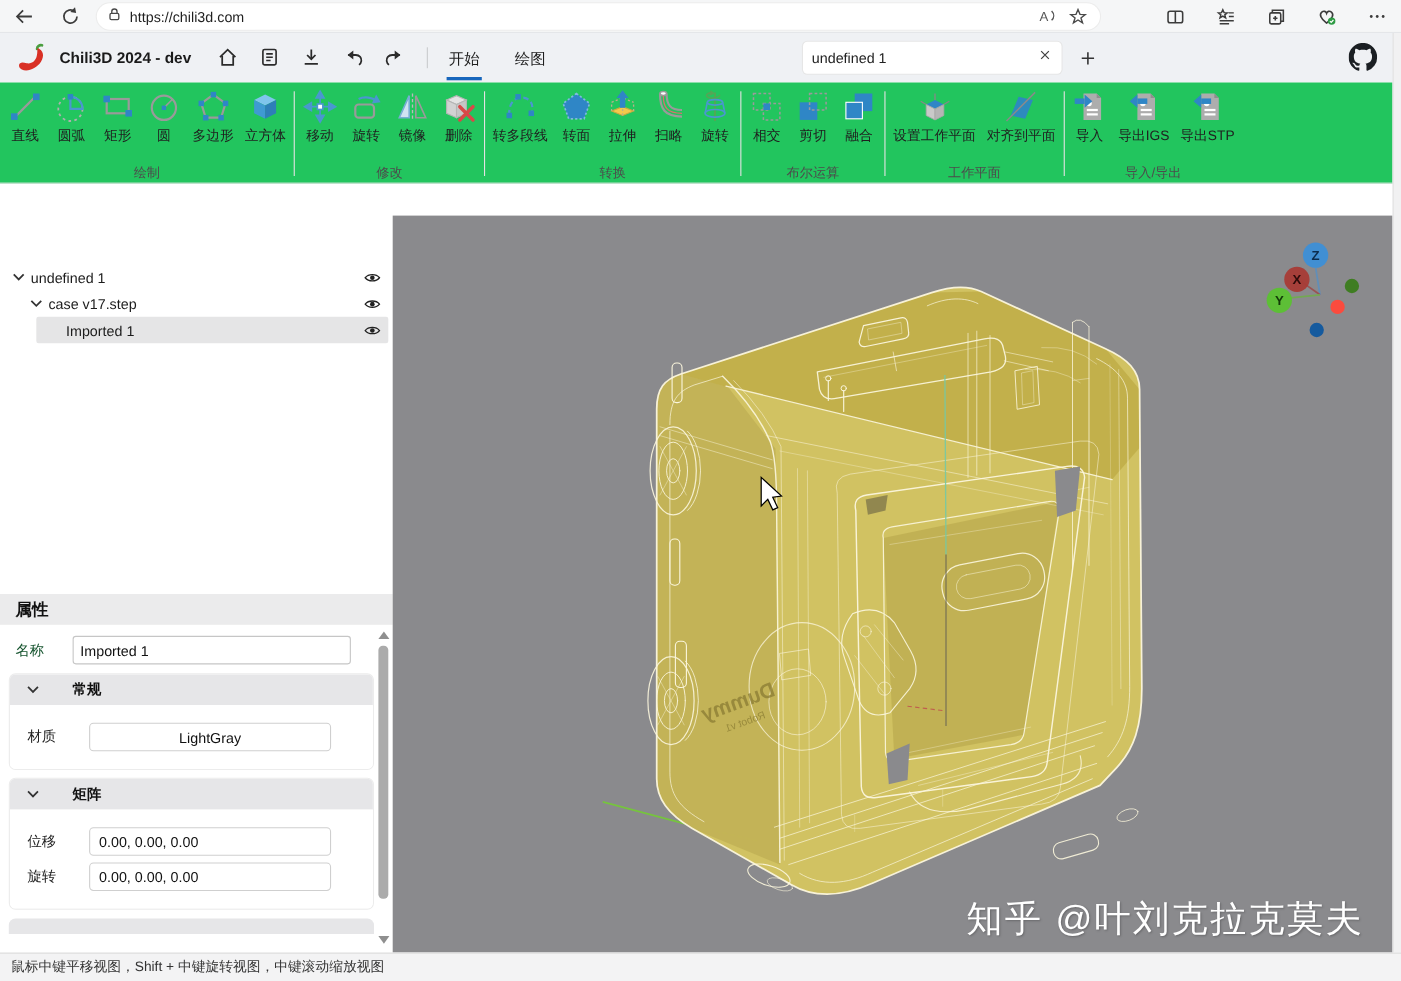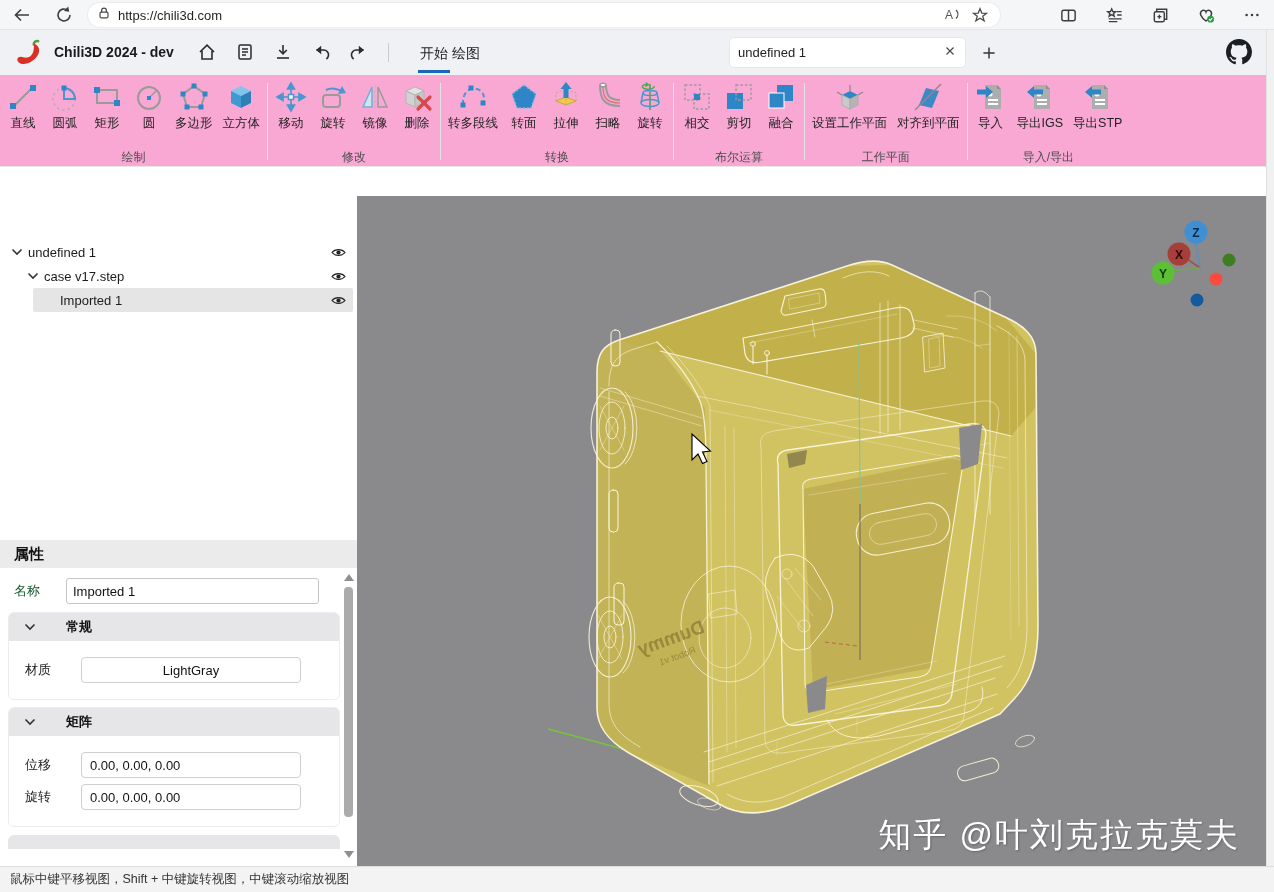"开始" #apptabs { gap: none -> 28px; left: 418px -> 406px }
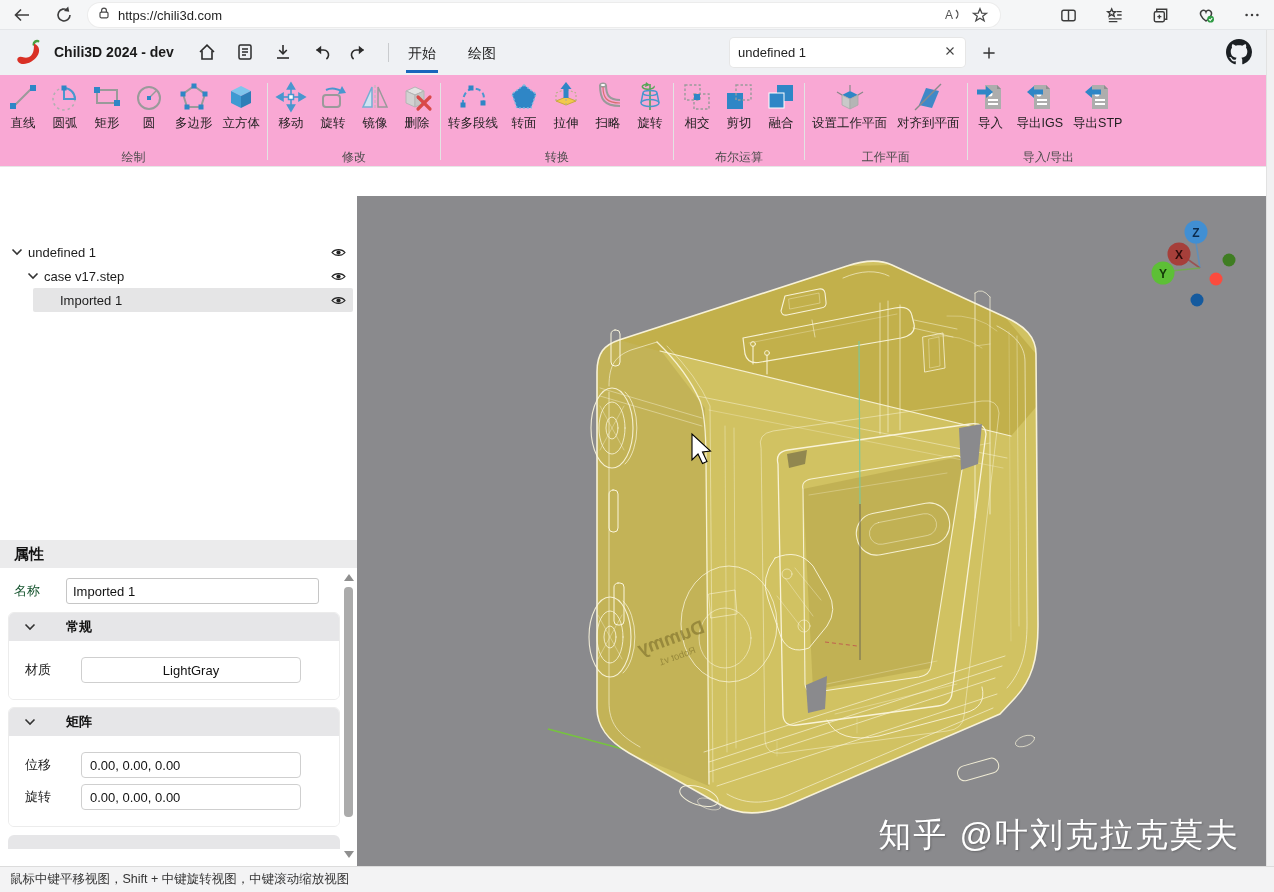"直线" #ribbon { background: #f9a8d4 -> #22c55e }
